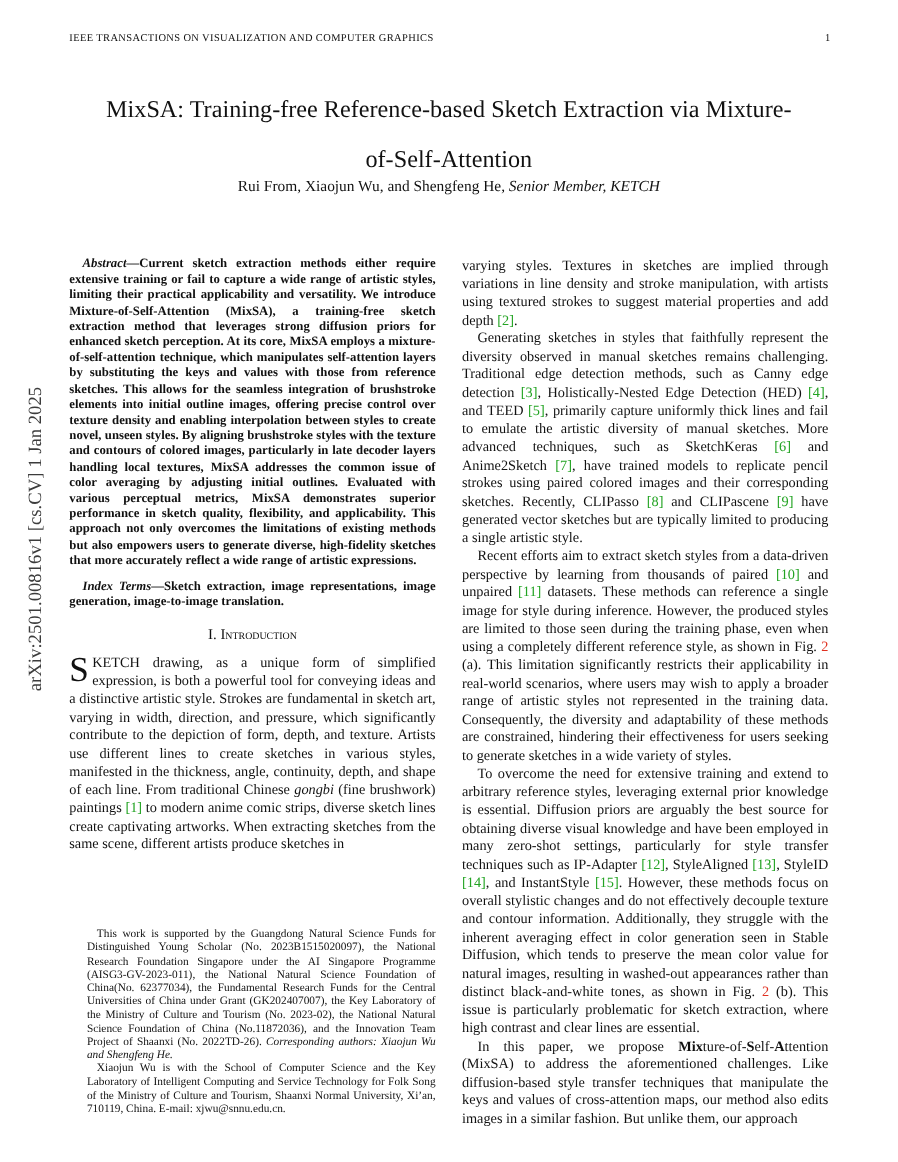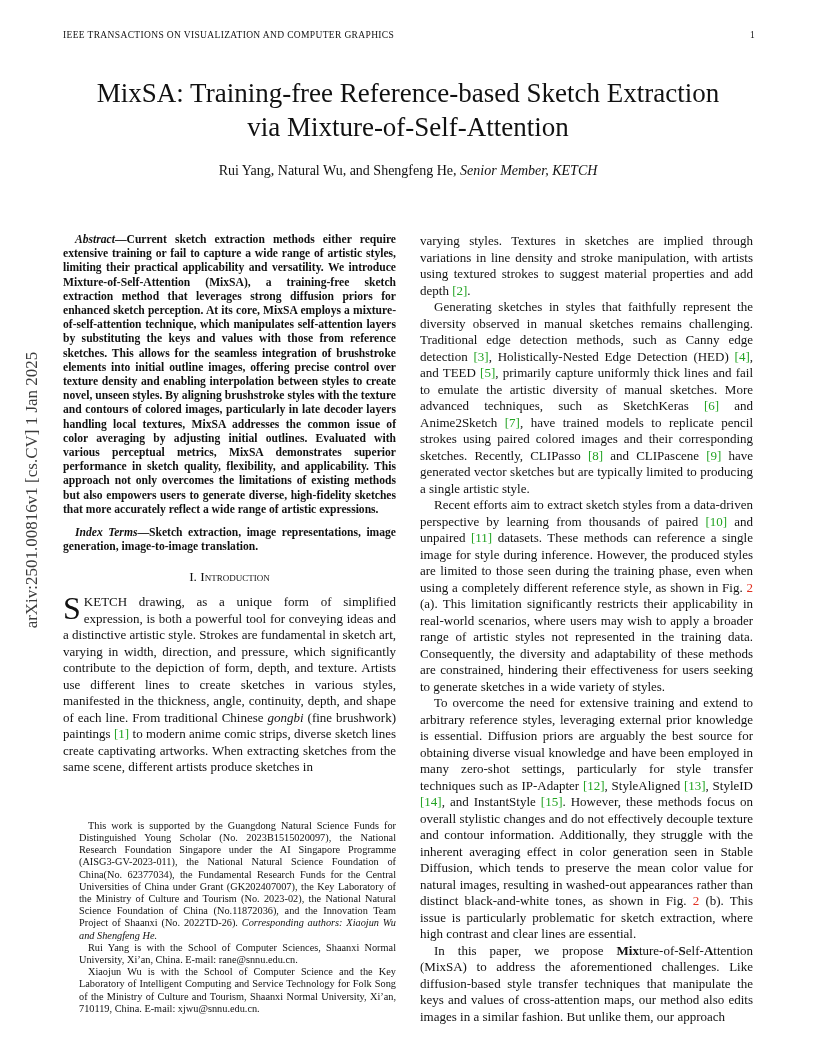"MixSA: Training-free Reference-based" .title { font-size: 27px -> 22px; line-height: 34px -> 46px }
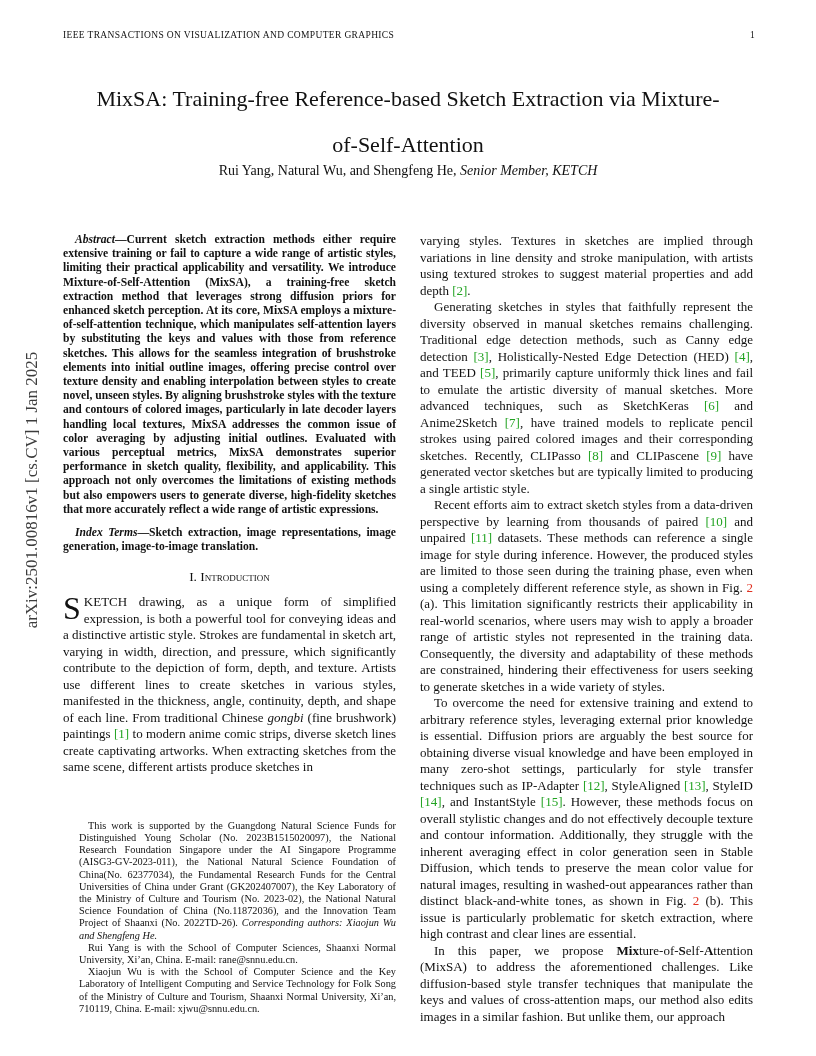"Rui Yang, Natural Wu, and" span { text: Yang, Natural -> From, Xiaojun }
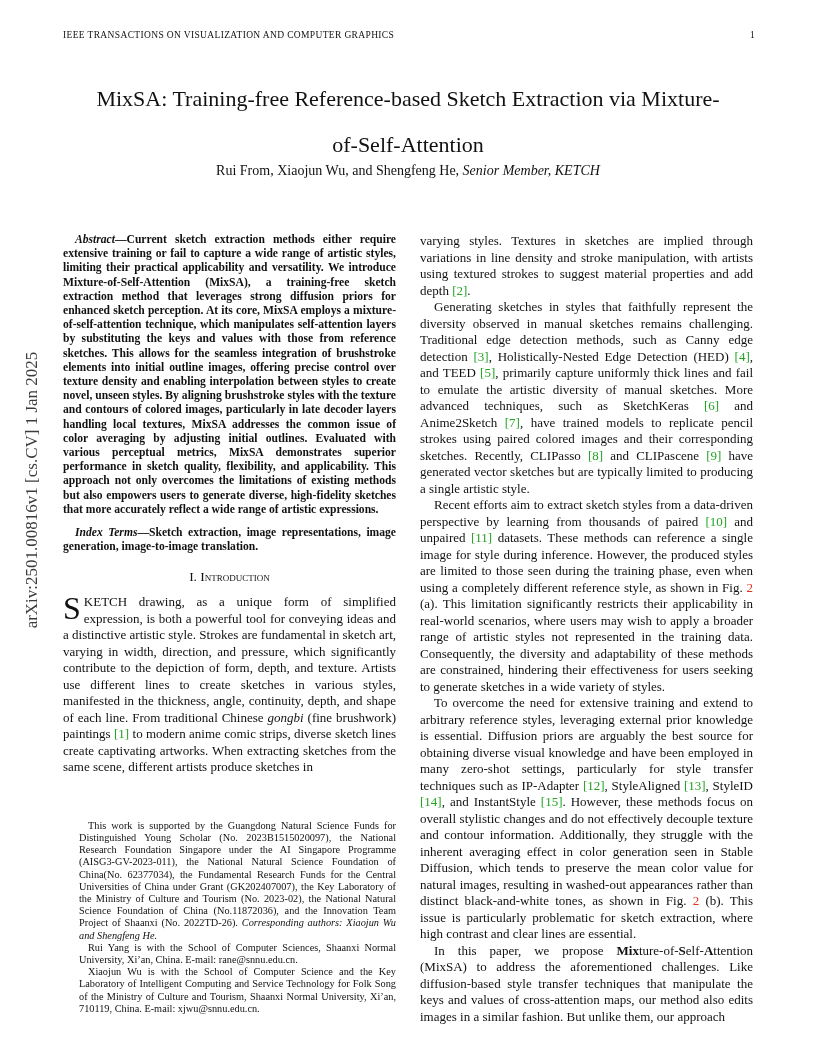"Rui Yang is with the" p { html: <p><span>Rui Yang is with the School of Computer Sciences, Shaanxi Normal University, Xi’an, China. E-mail: rane@snnu.edu.cn.</span></p> -> none }
